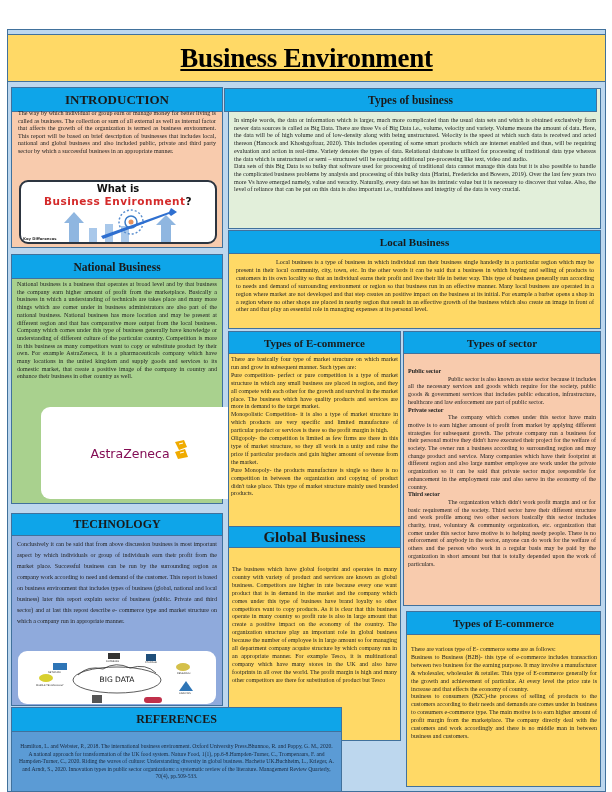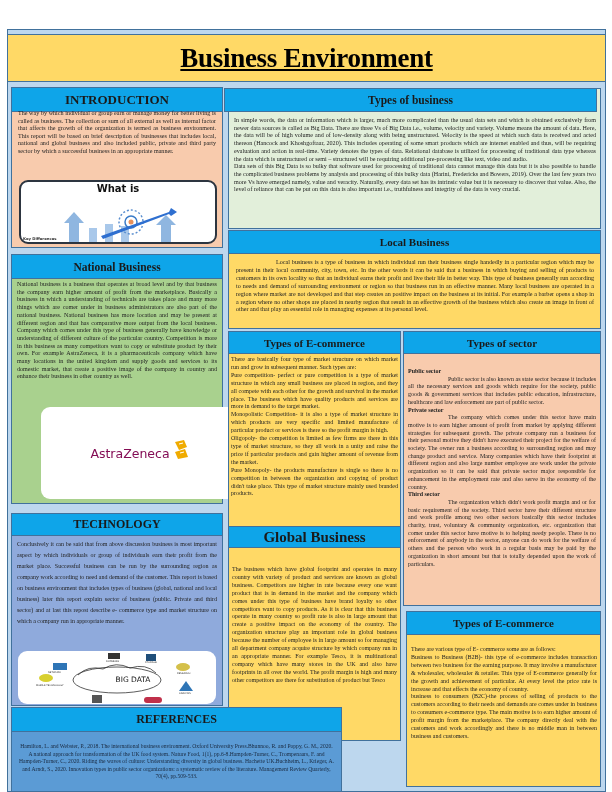"Business Environment?" div { html: none -> <div> <span>Business Environment</span><span>?</span> </div> }
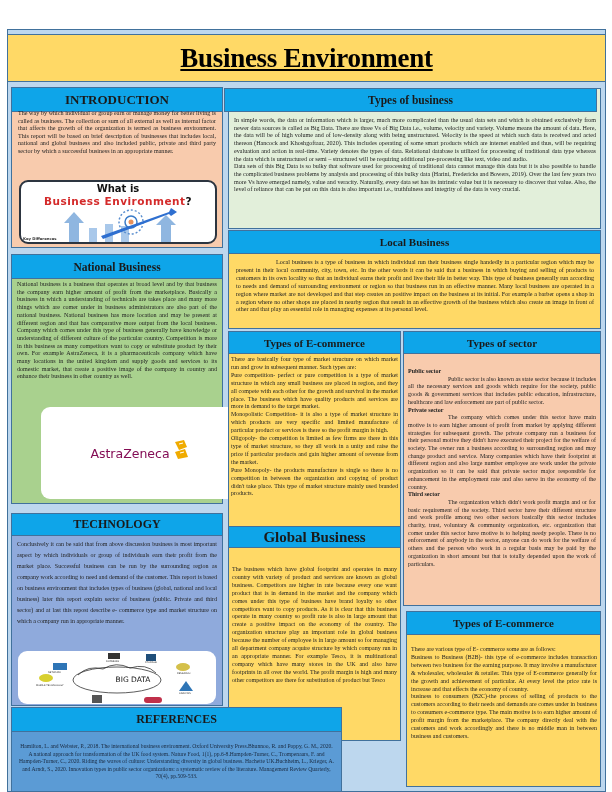"BIG DATA" div { left: 16px -> 0 }
